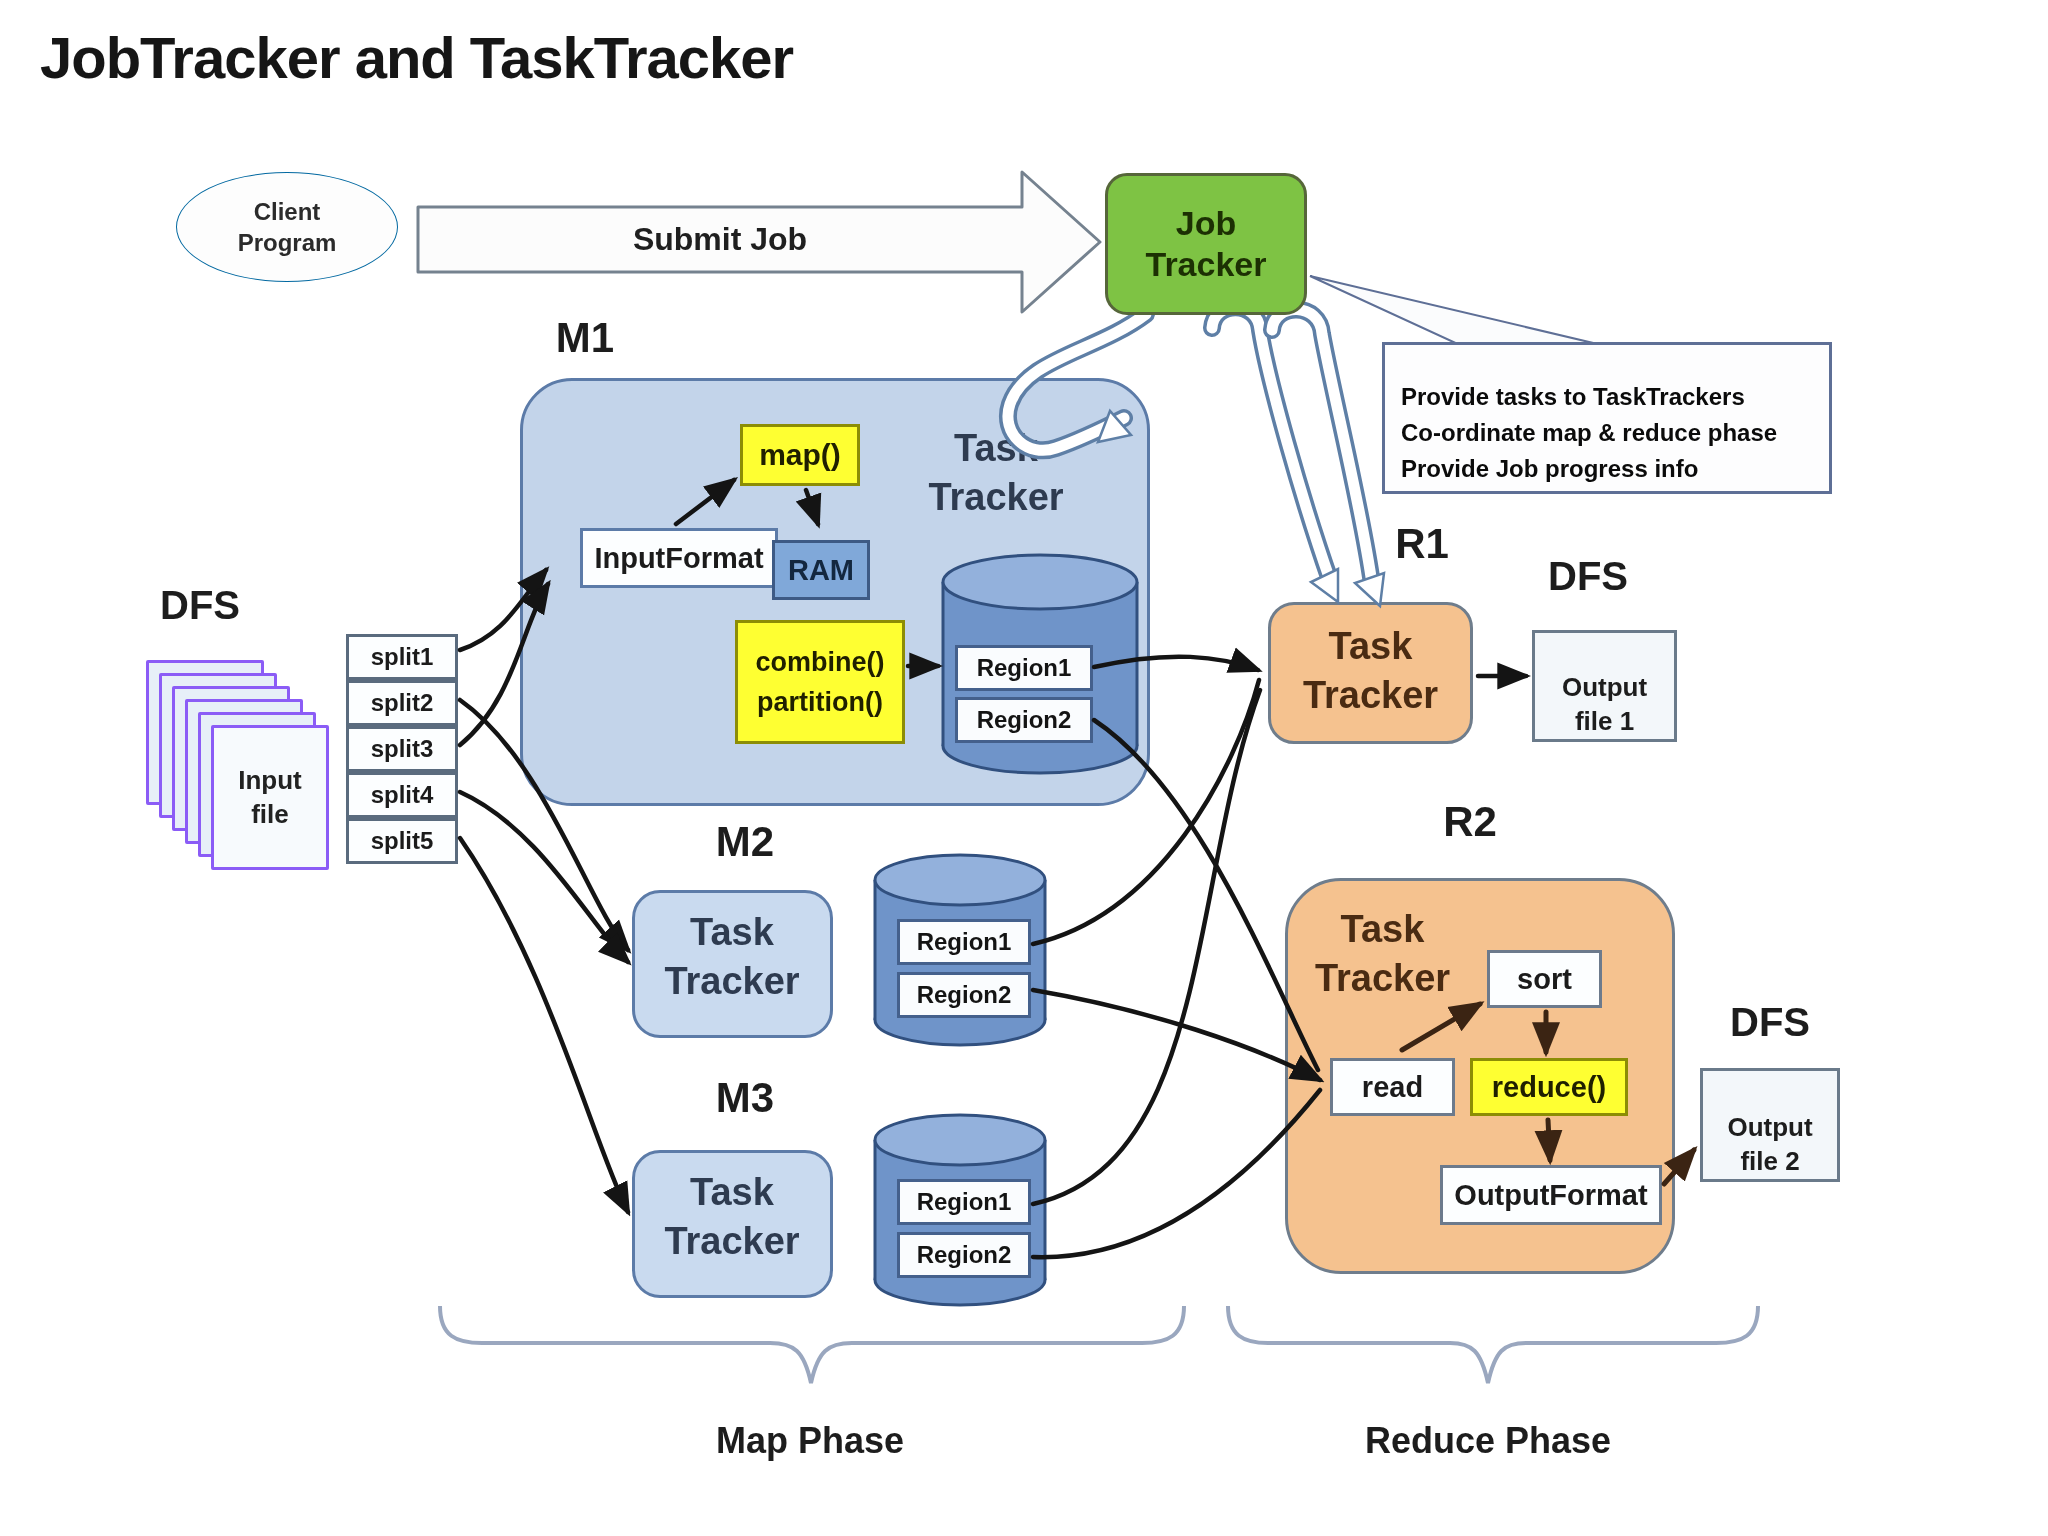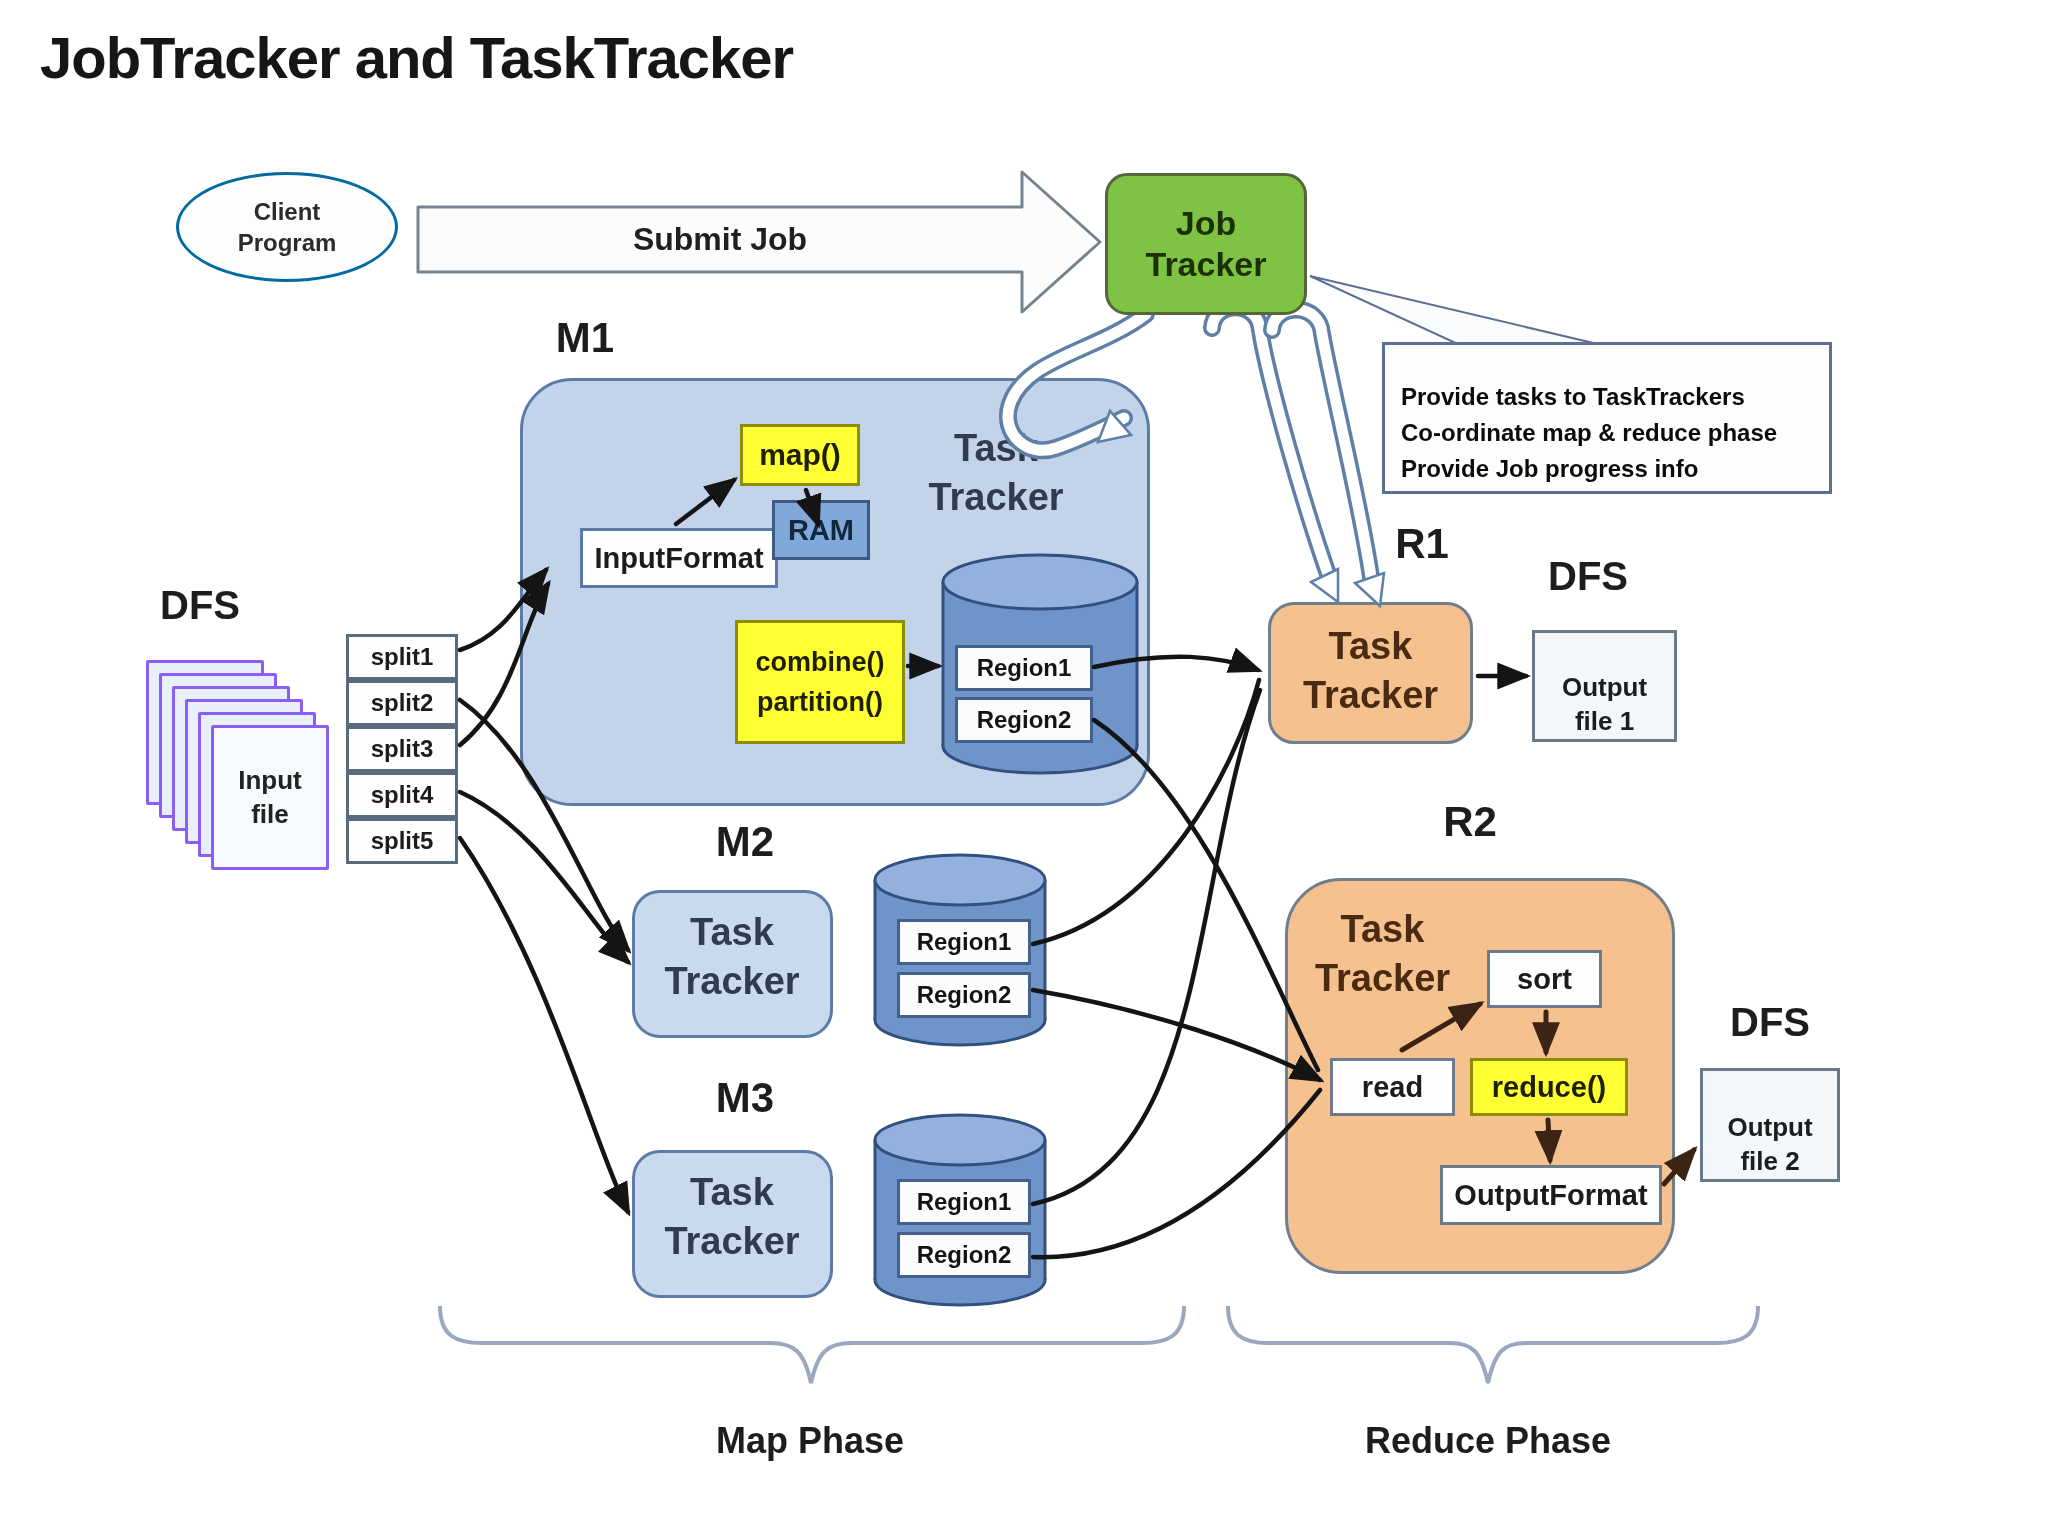"Client" #client { border: 3px solid #0369a1 -> 1px solid #0369a1 }
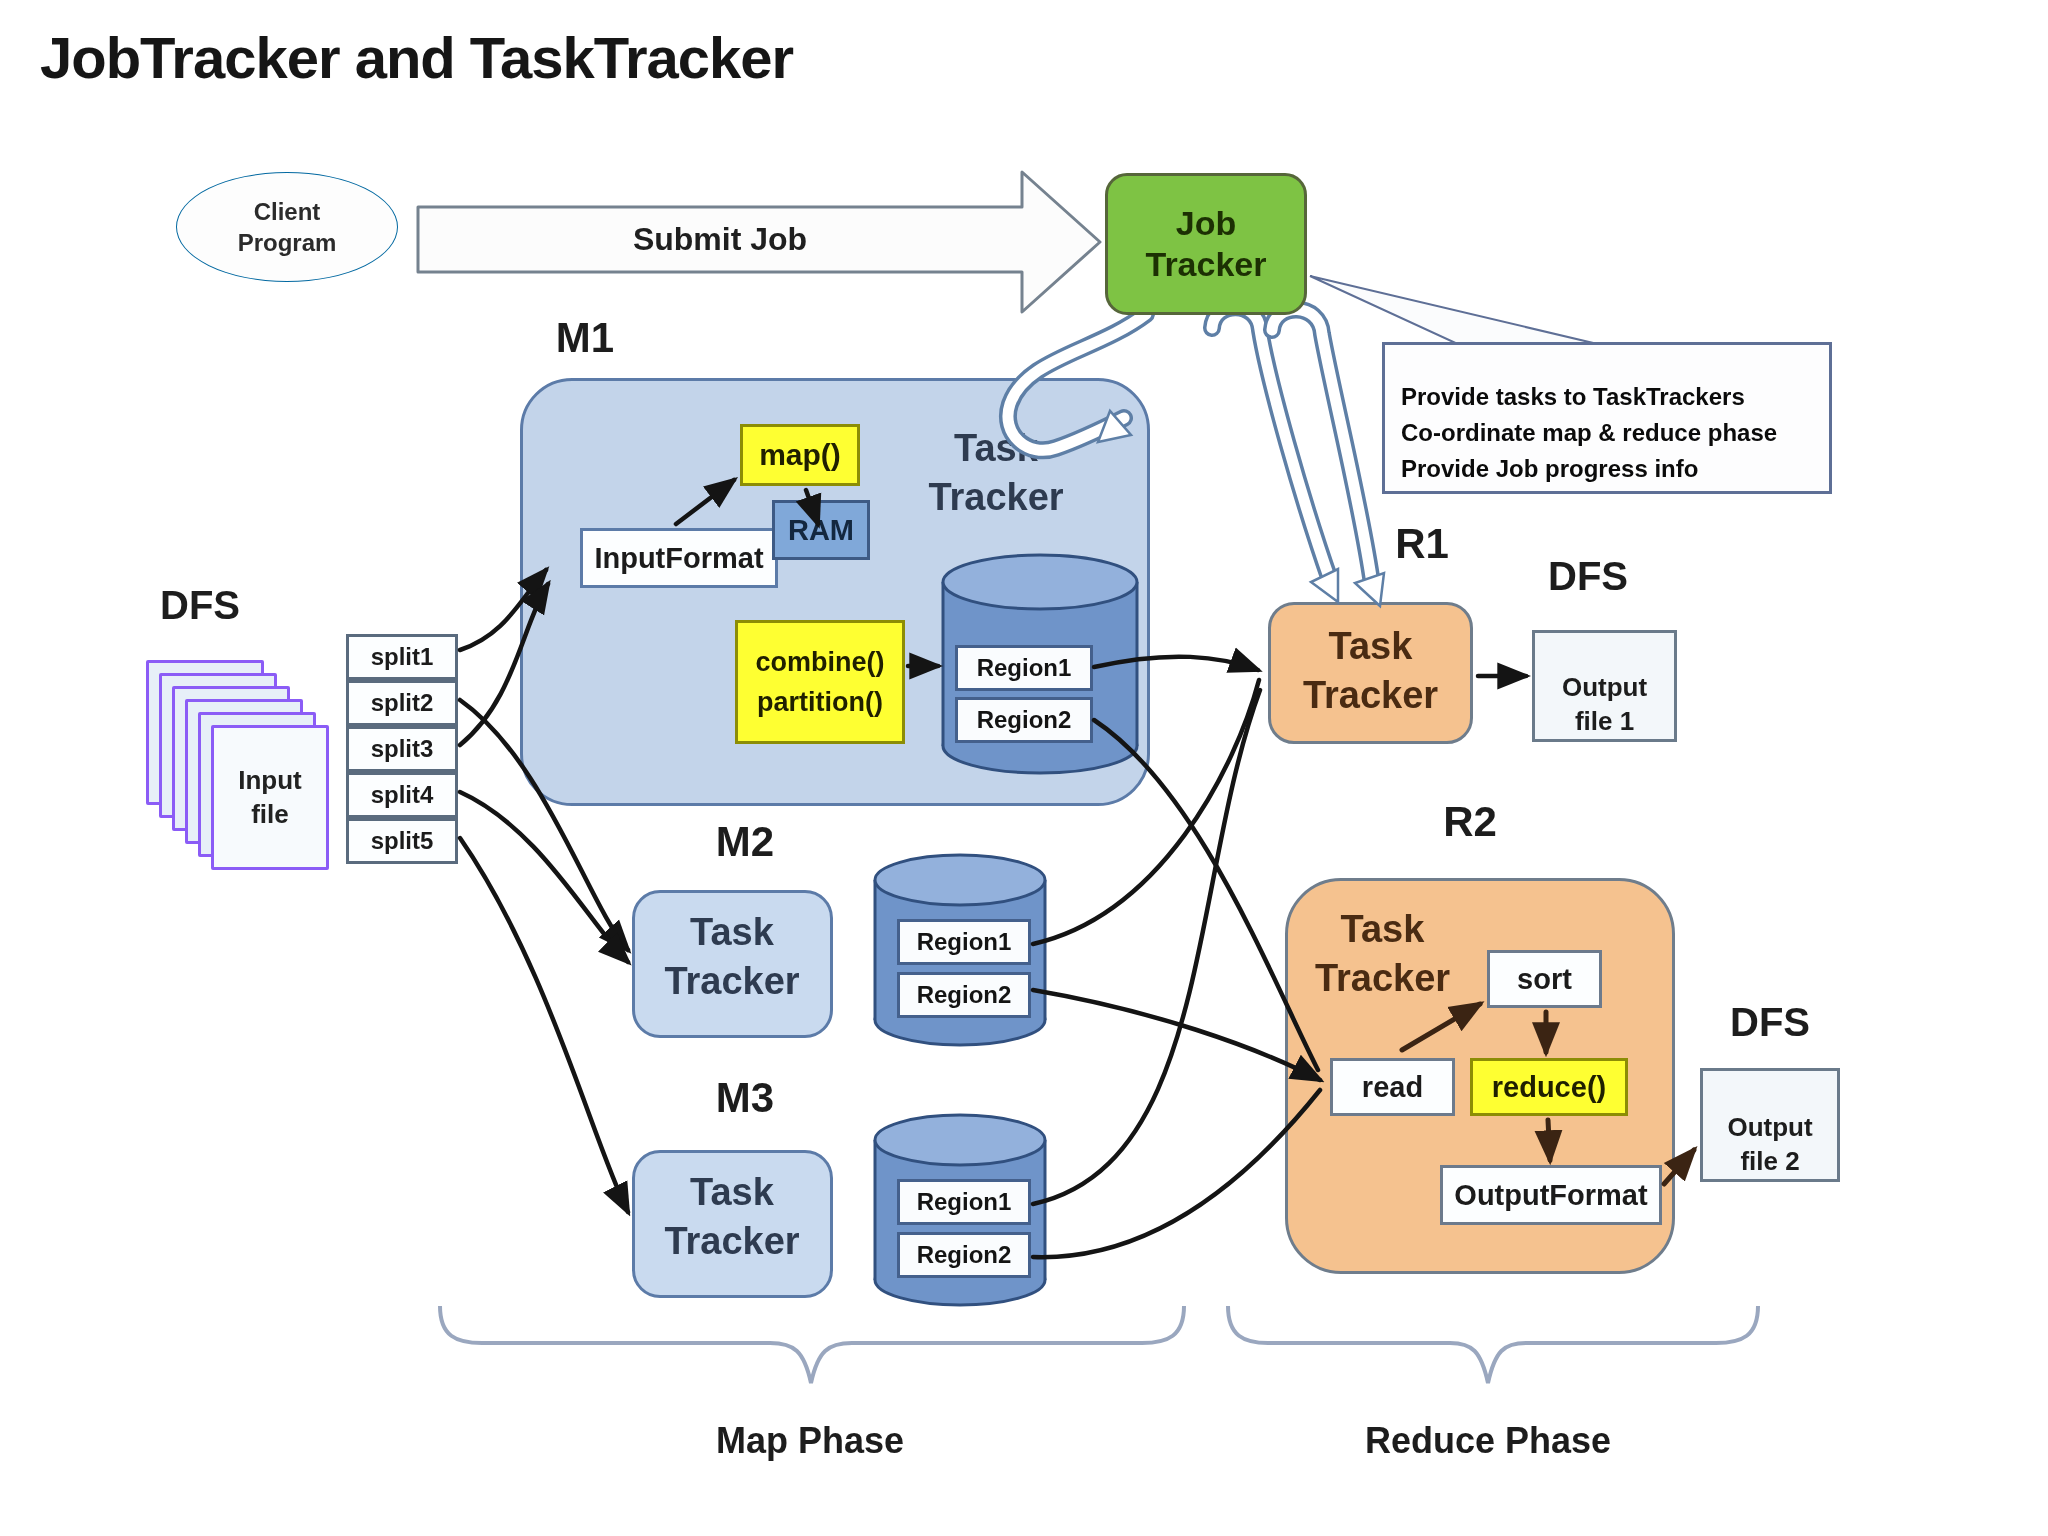"RAM" div.wbox { top: 500px -> 540px }
